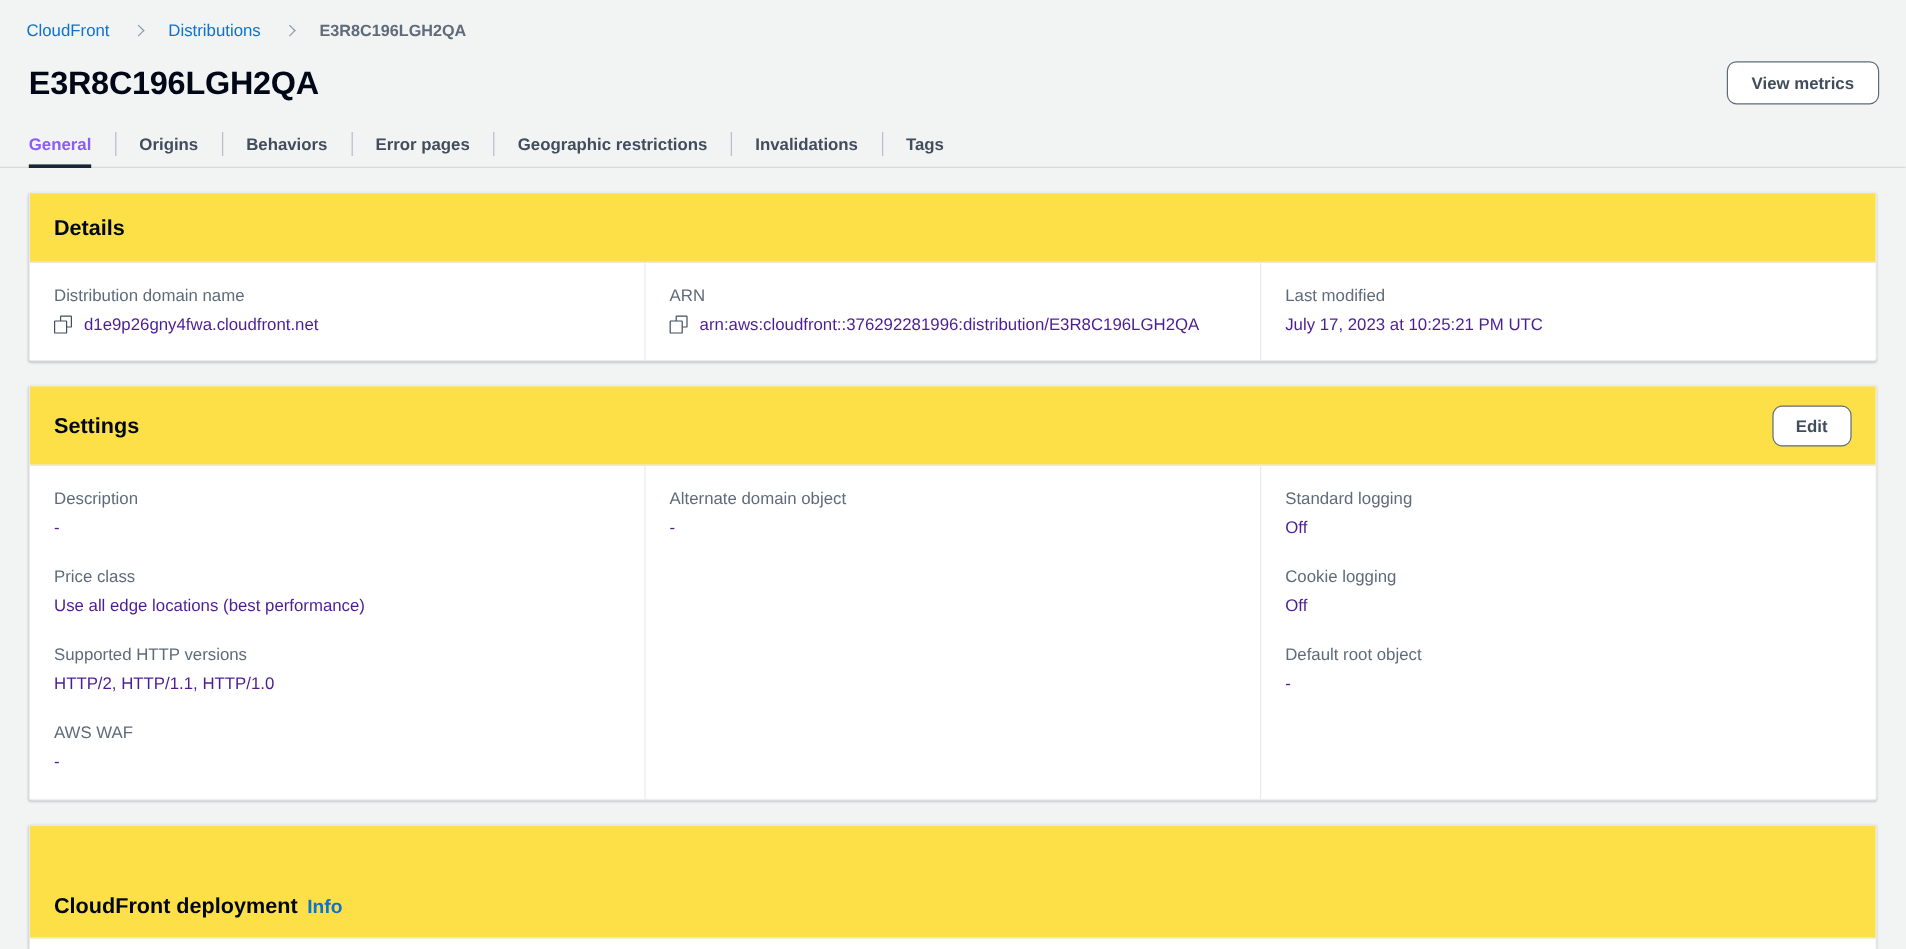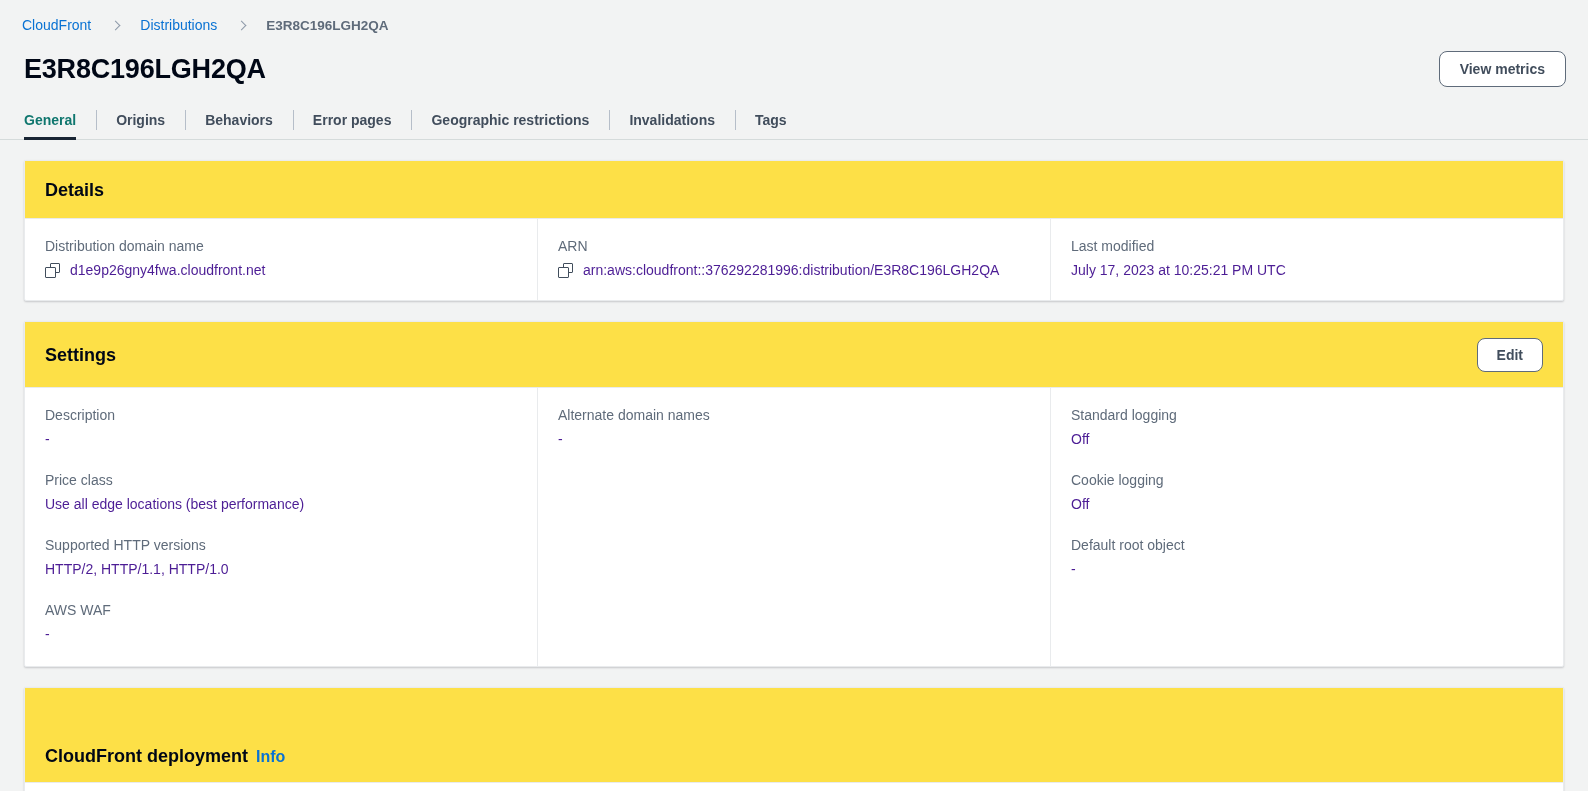"General" .tab.active { color: #0f766e -> #8b5cf6 }
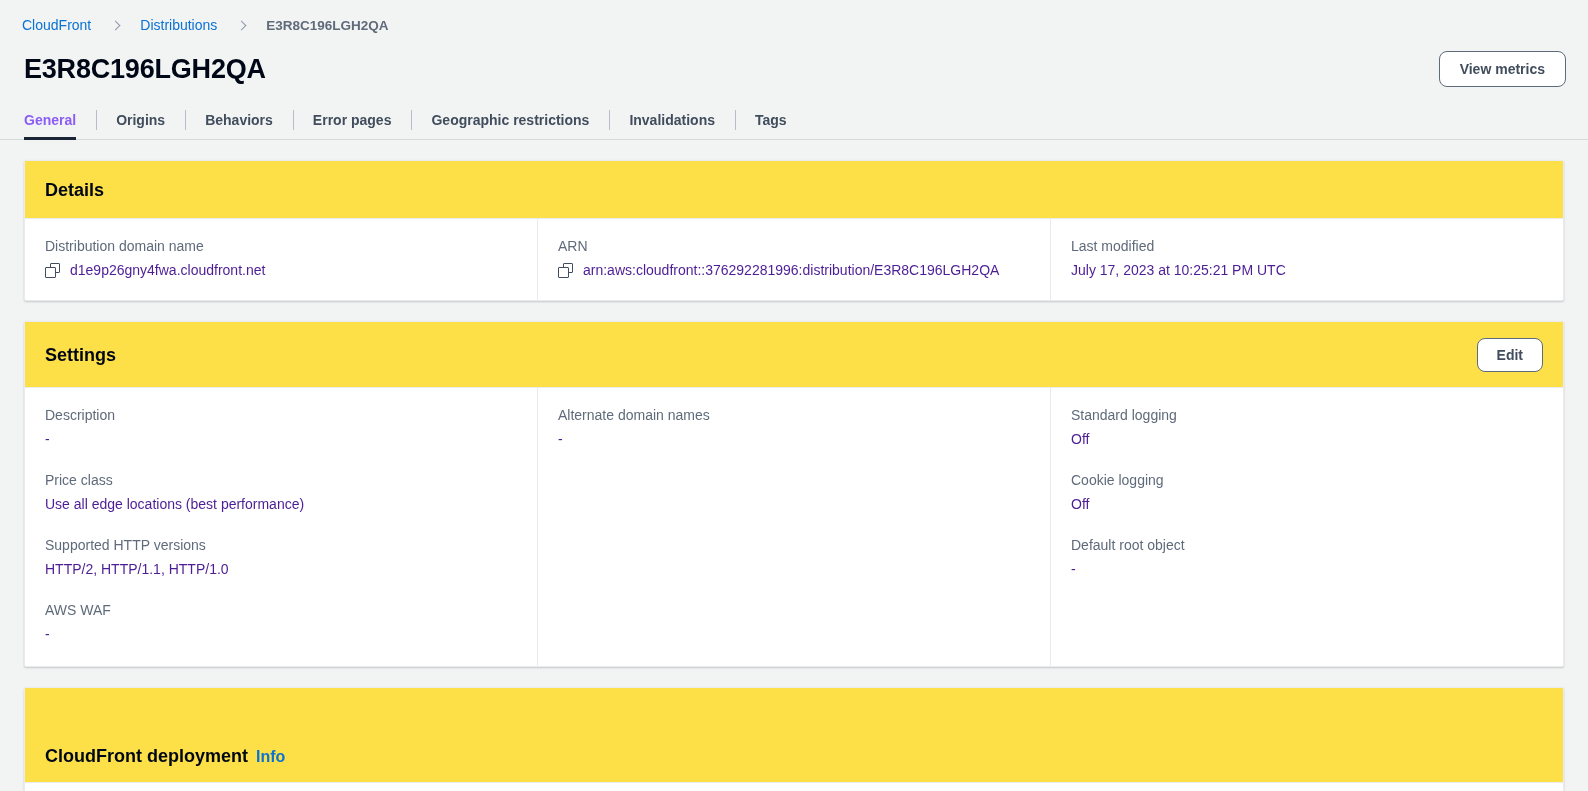"Alternate domain names" div.field-label { text: names -> object }
